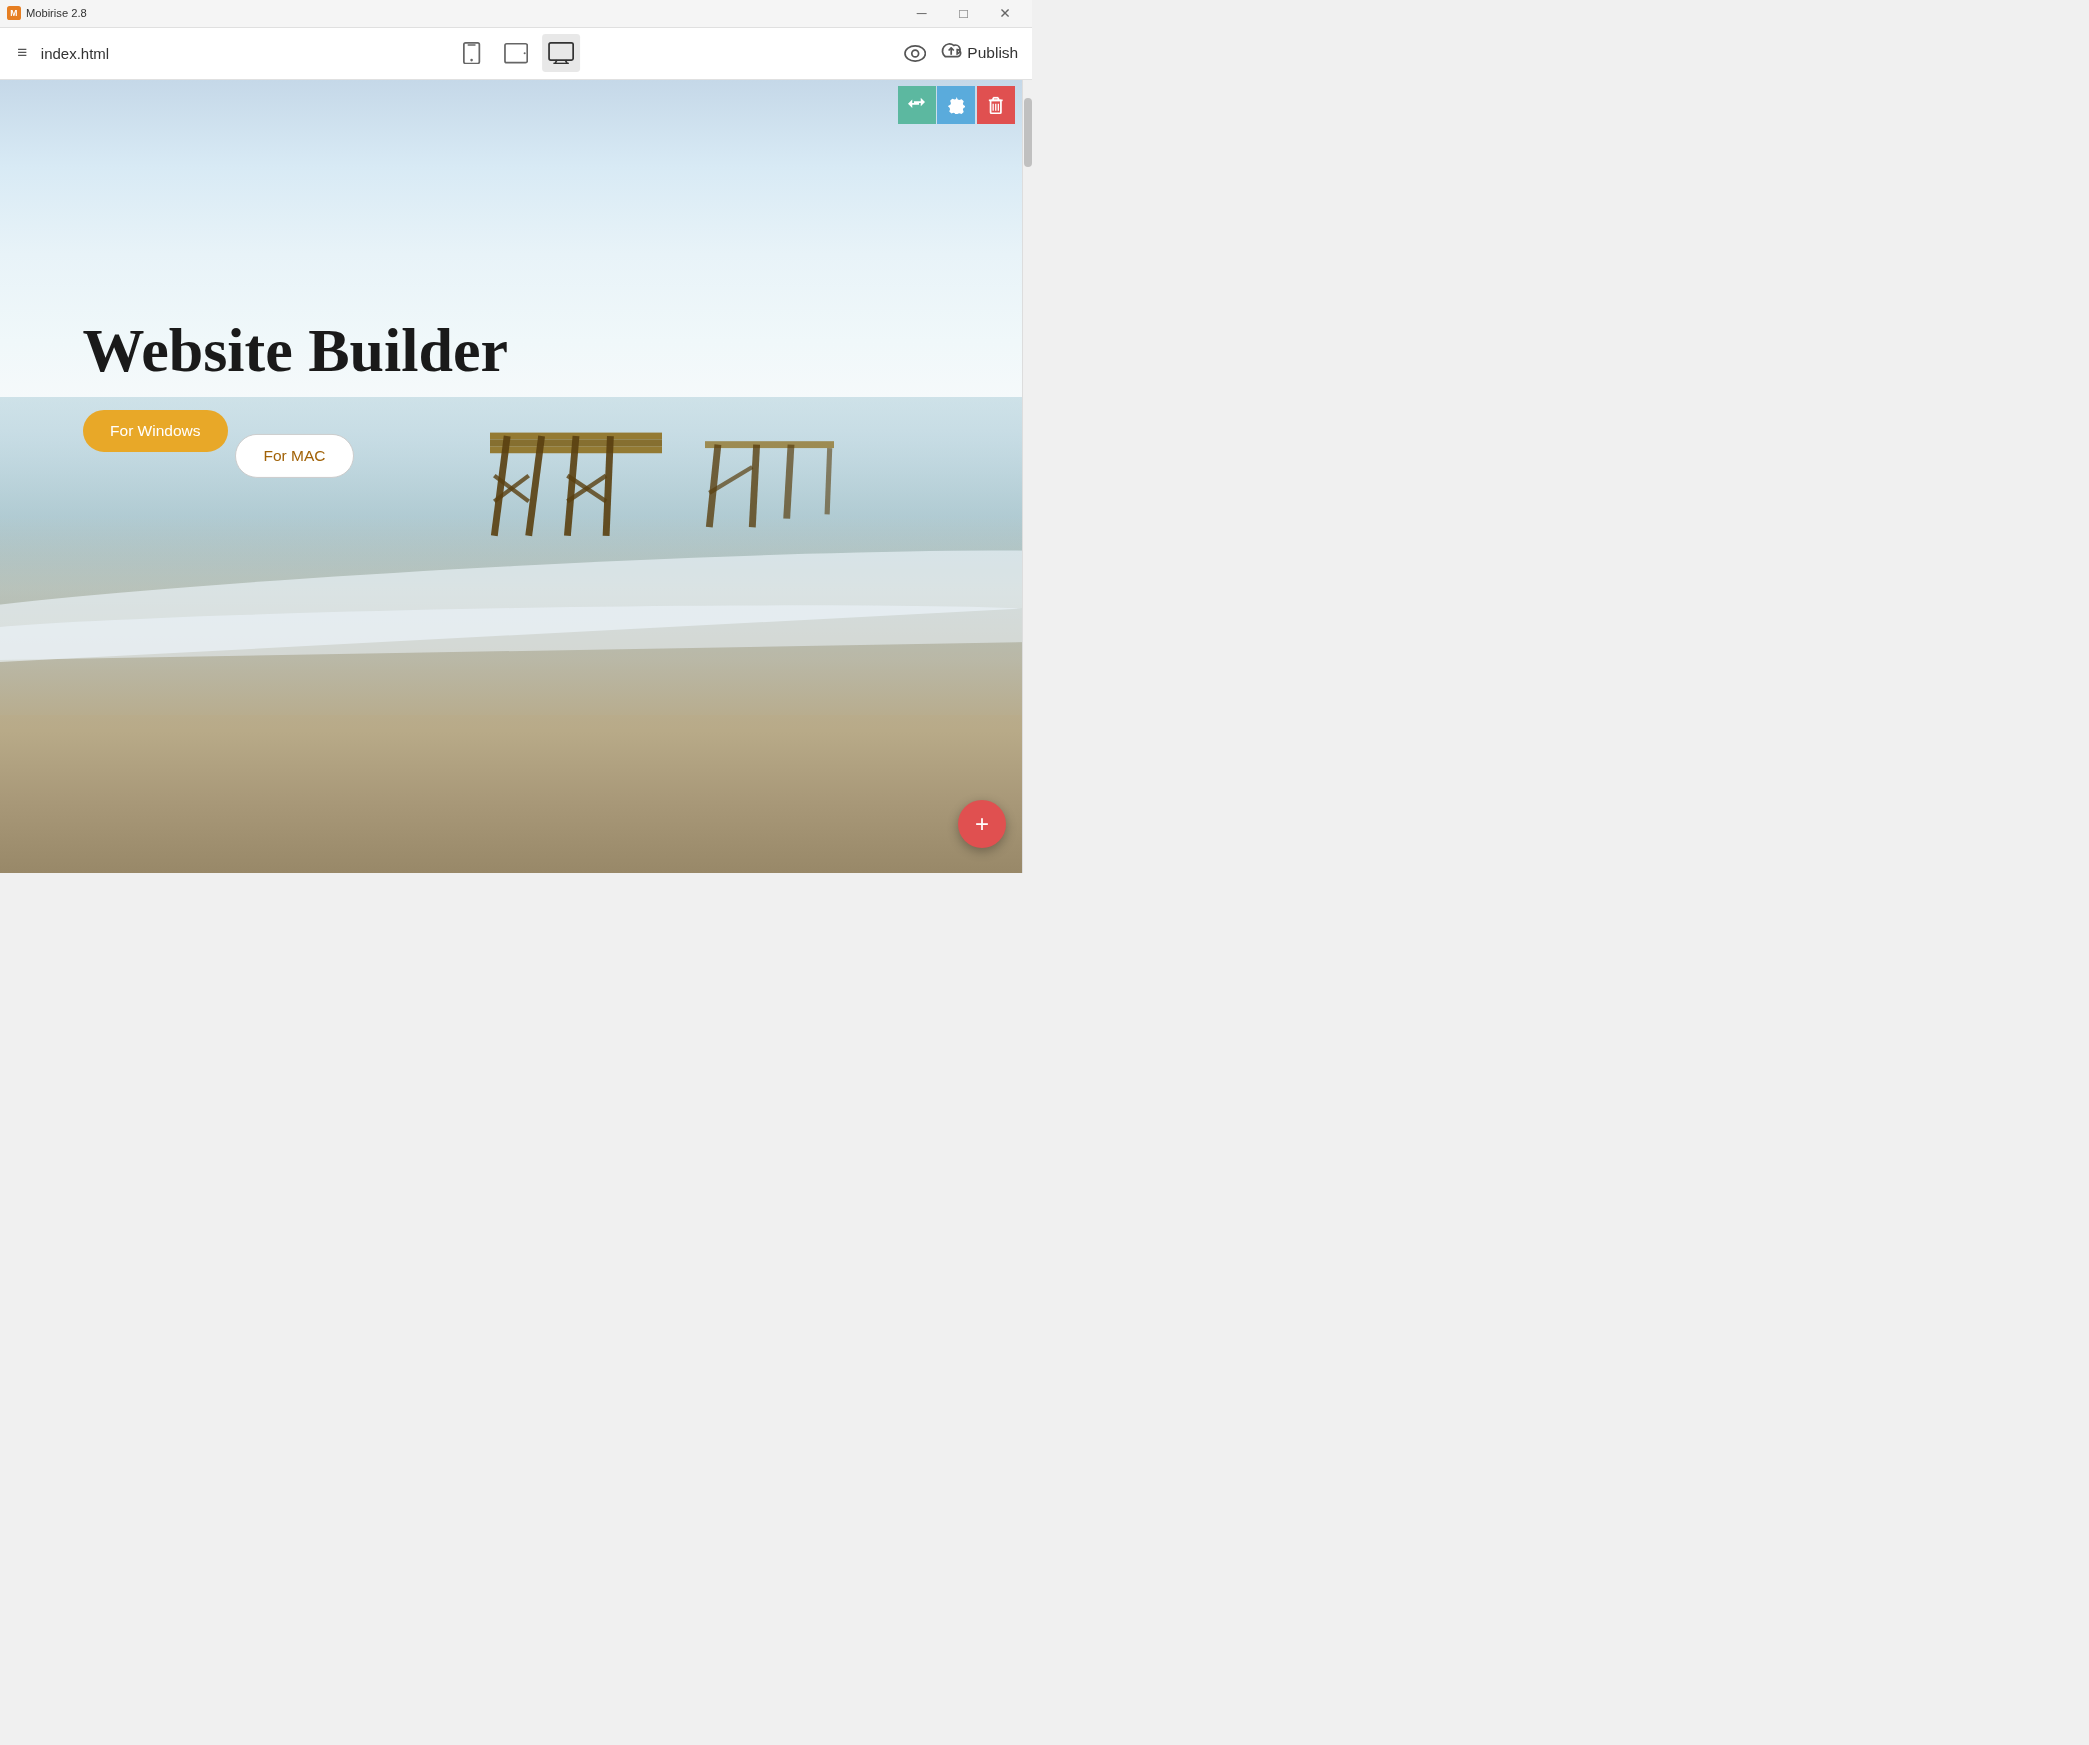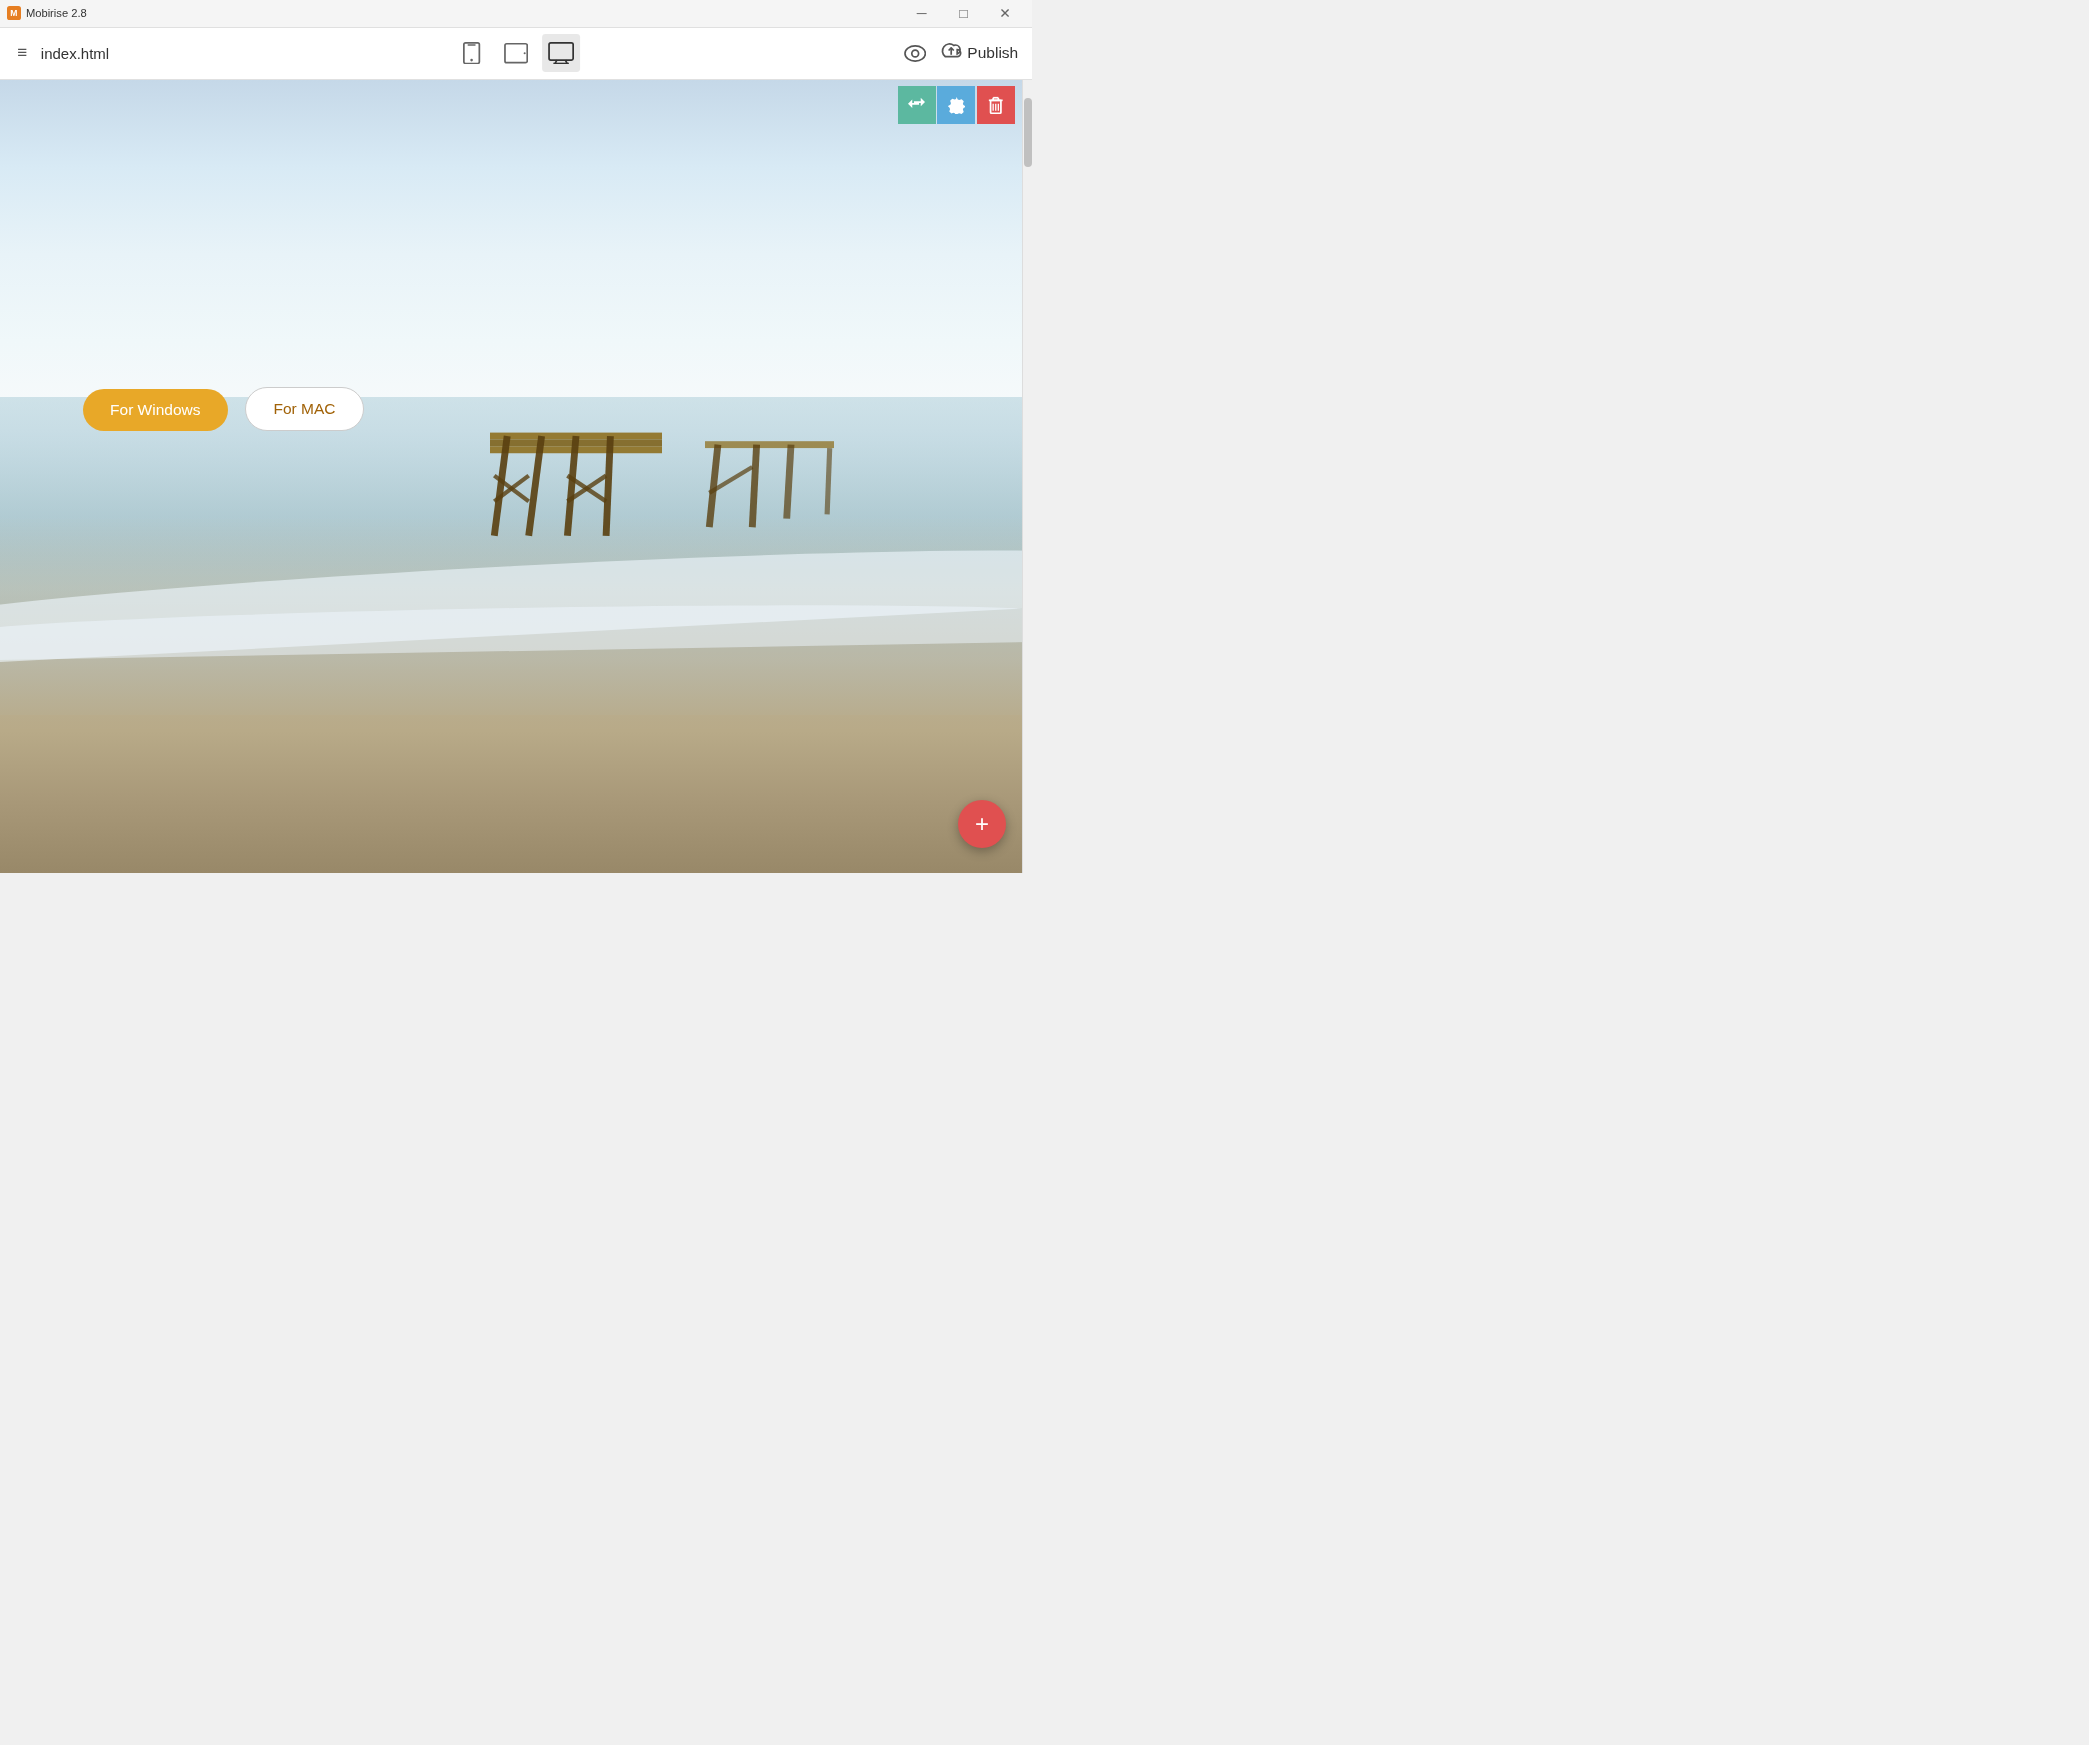"Website Builder" h1.hero-title { html: none -> <h1>Website Builder</h1> }
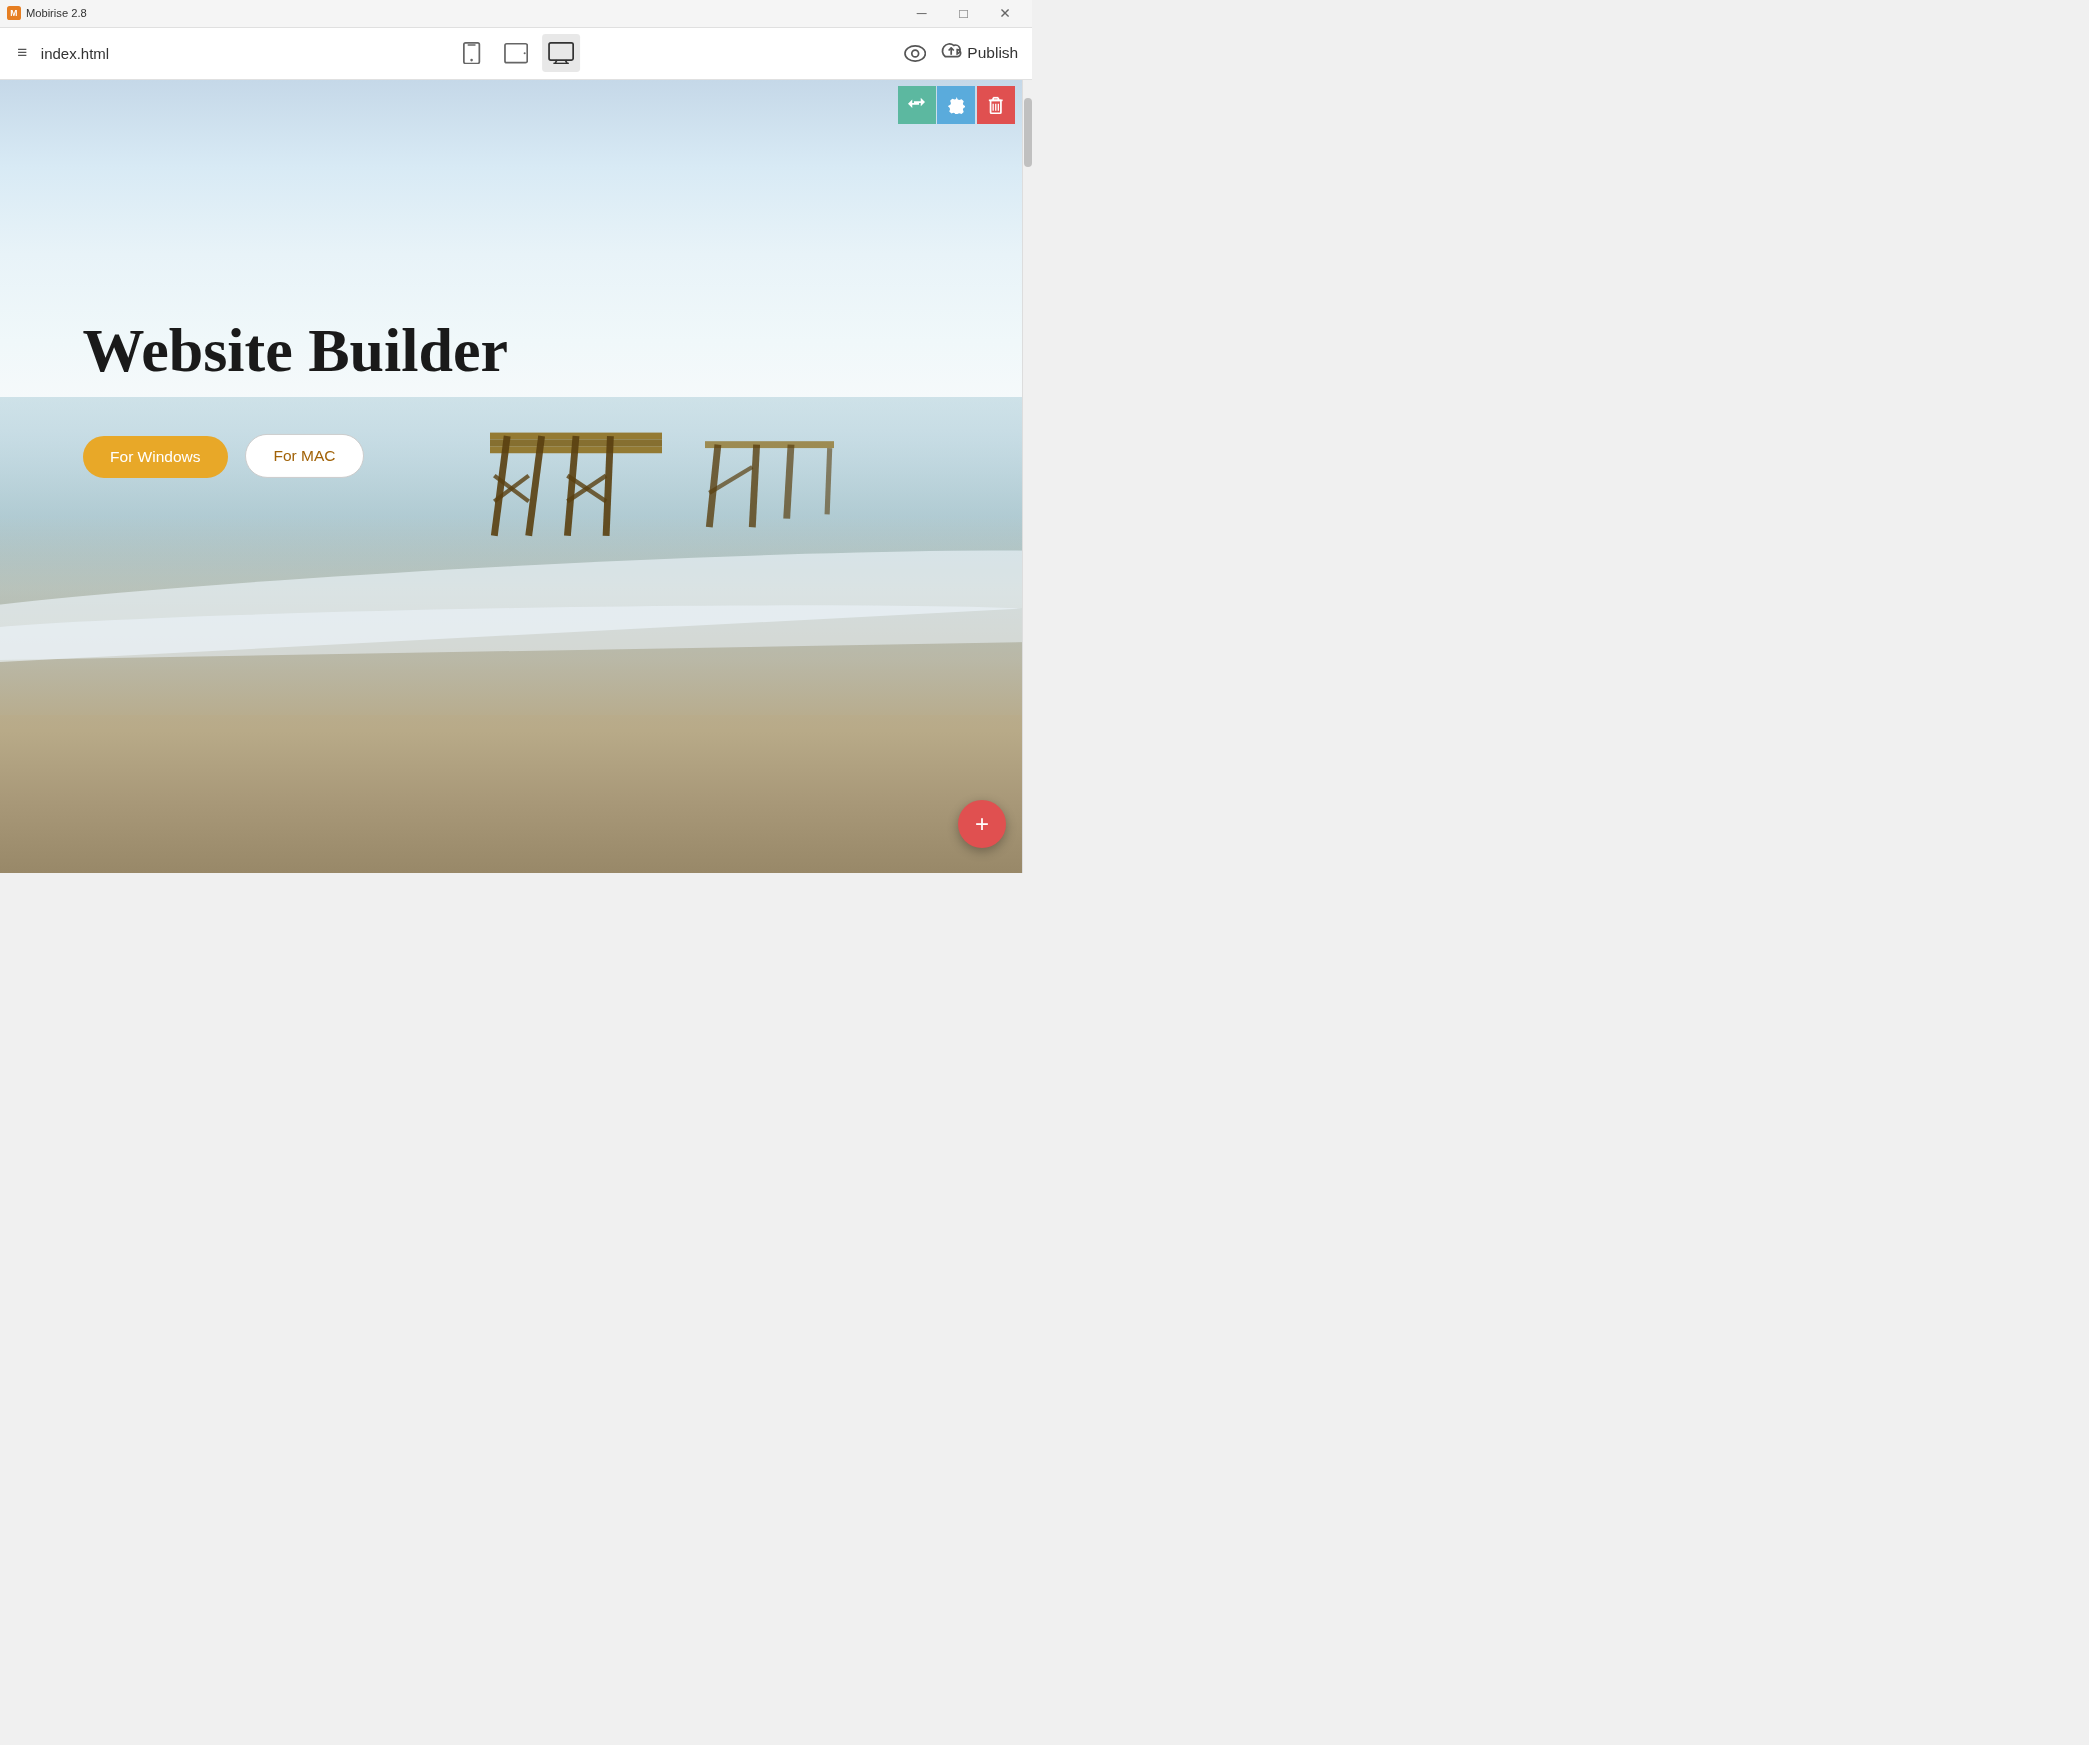"For Windows" .hero-buttons { align-items: flex-end -> flex-start; gap: 17px -> 7px }
